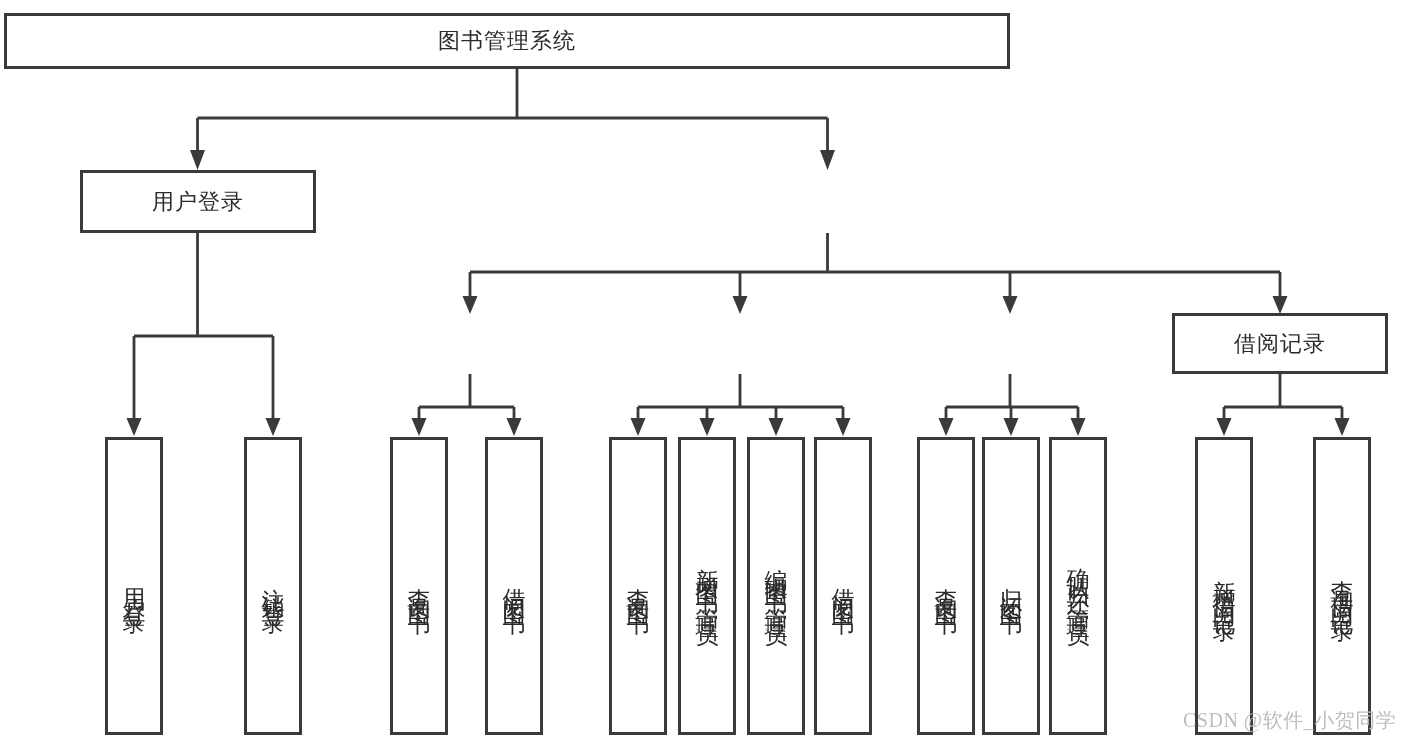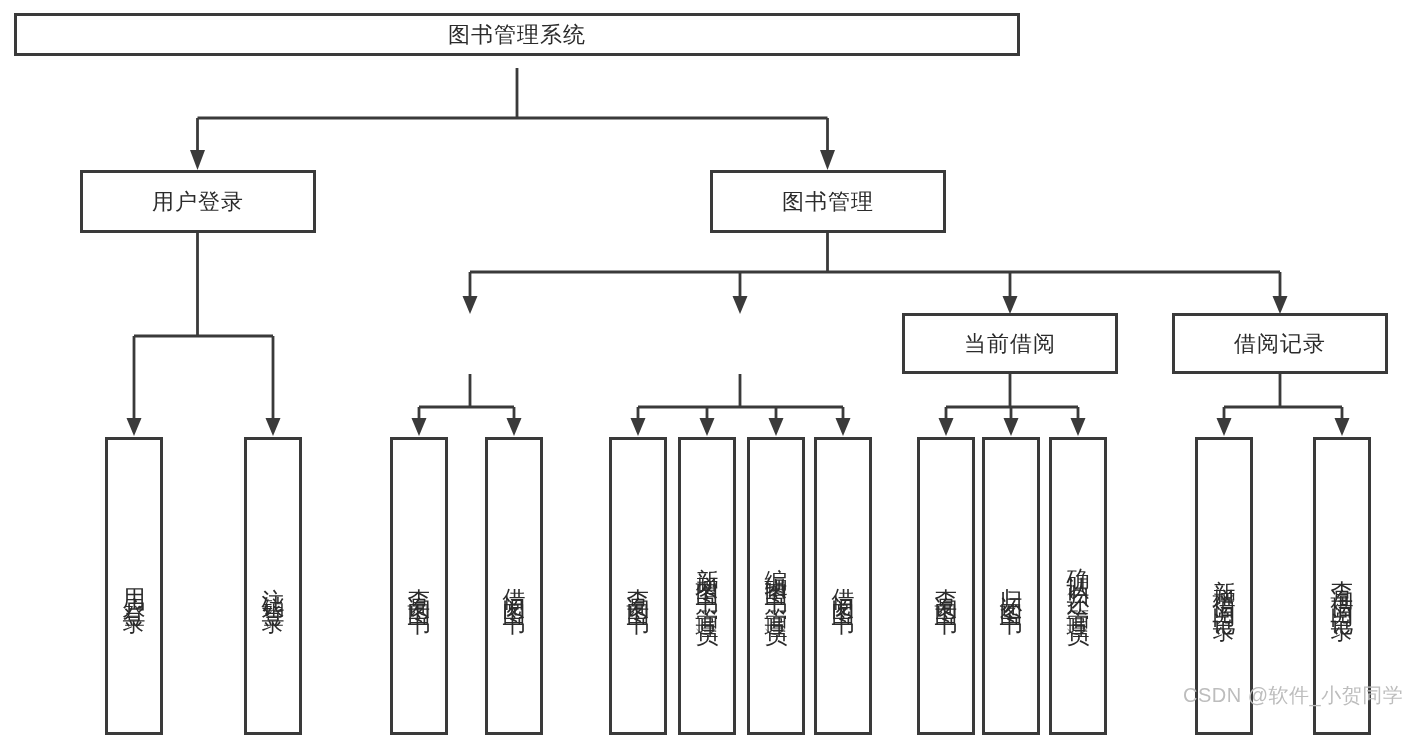"图书管理系统" div.hbox { height: 43px -> 56px; left: 14px -> 4px }
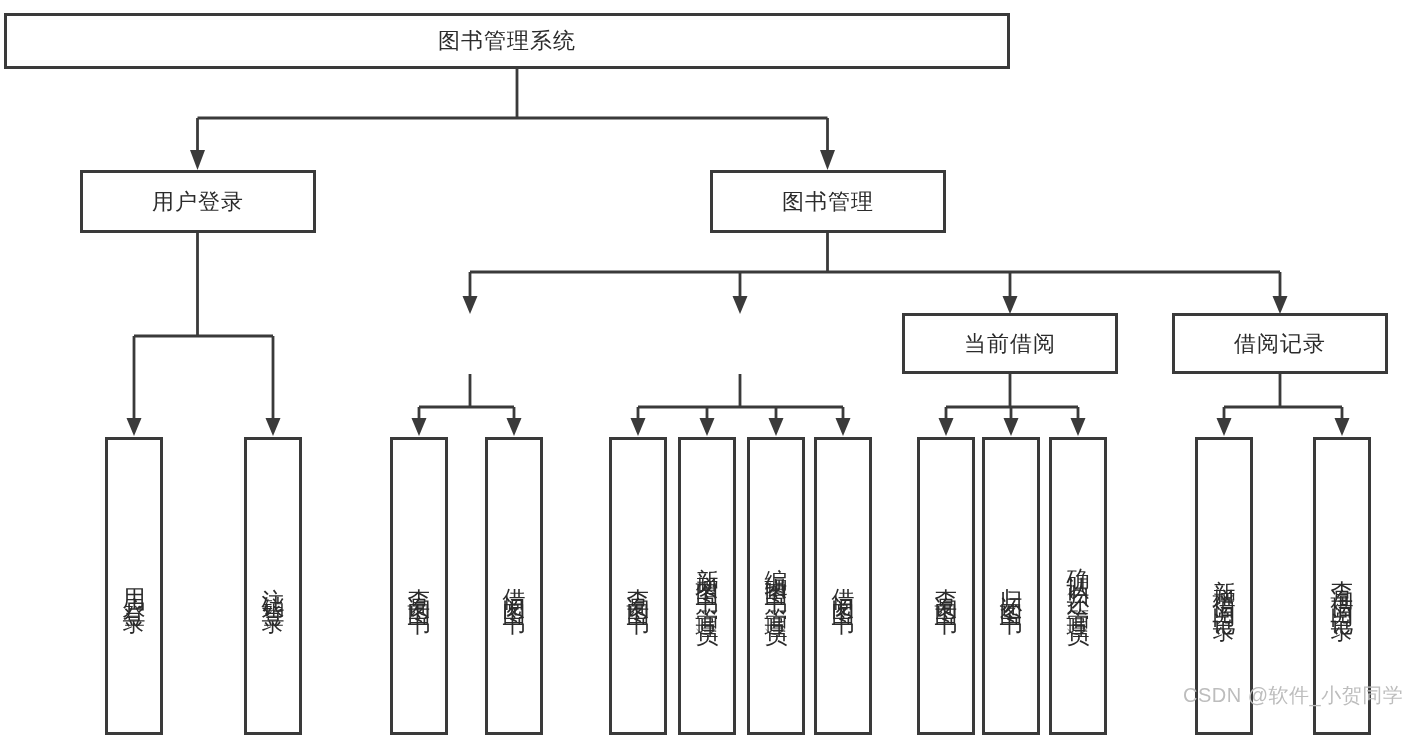"图书管理" div.hbox { html: <div>图书管理</div> -> none }
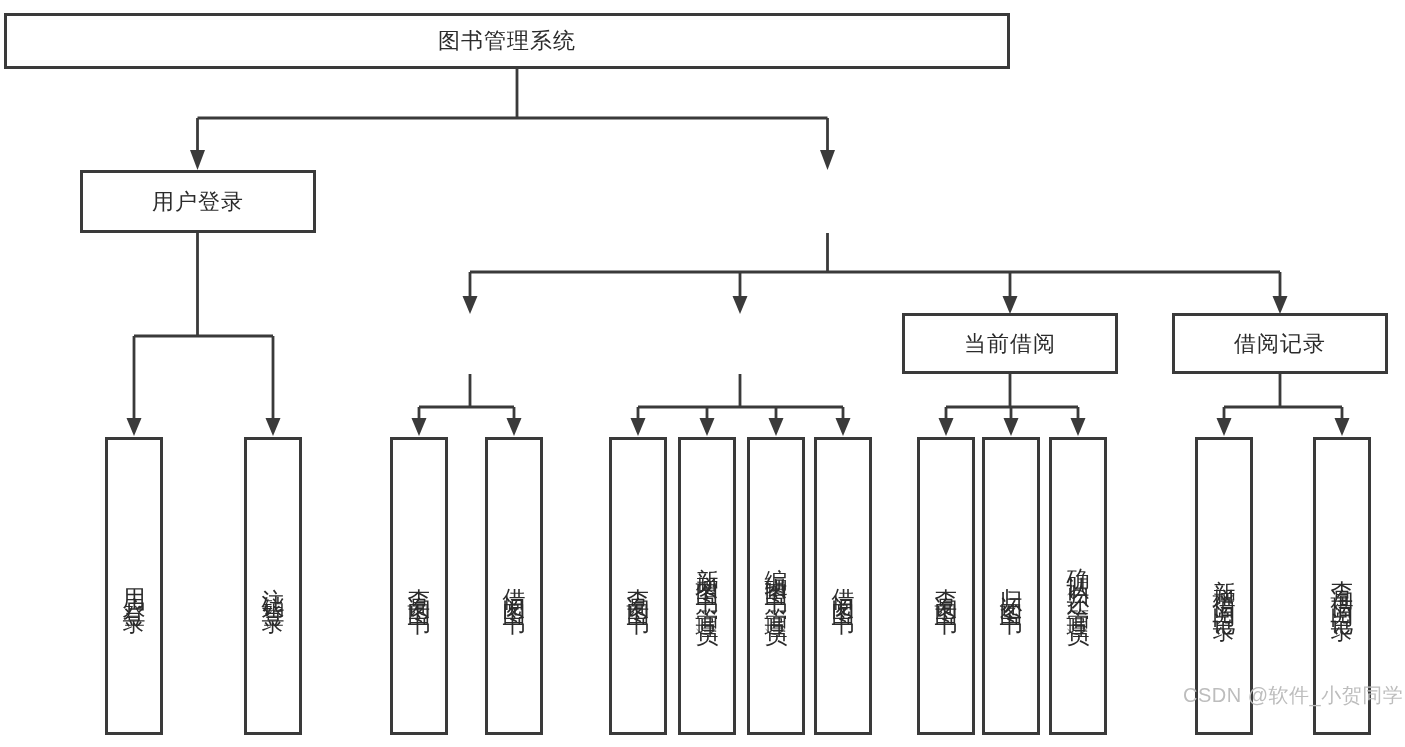"当前借阅" div.hbox { html: <div>当前借阅</div> -> none }
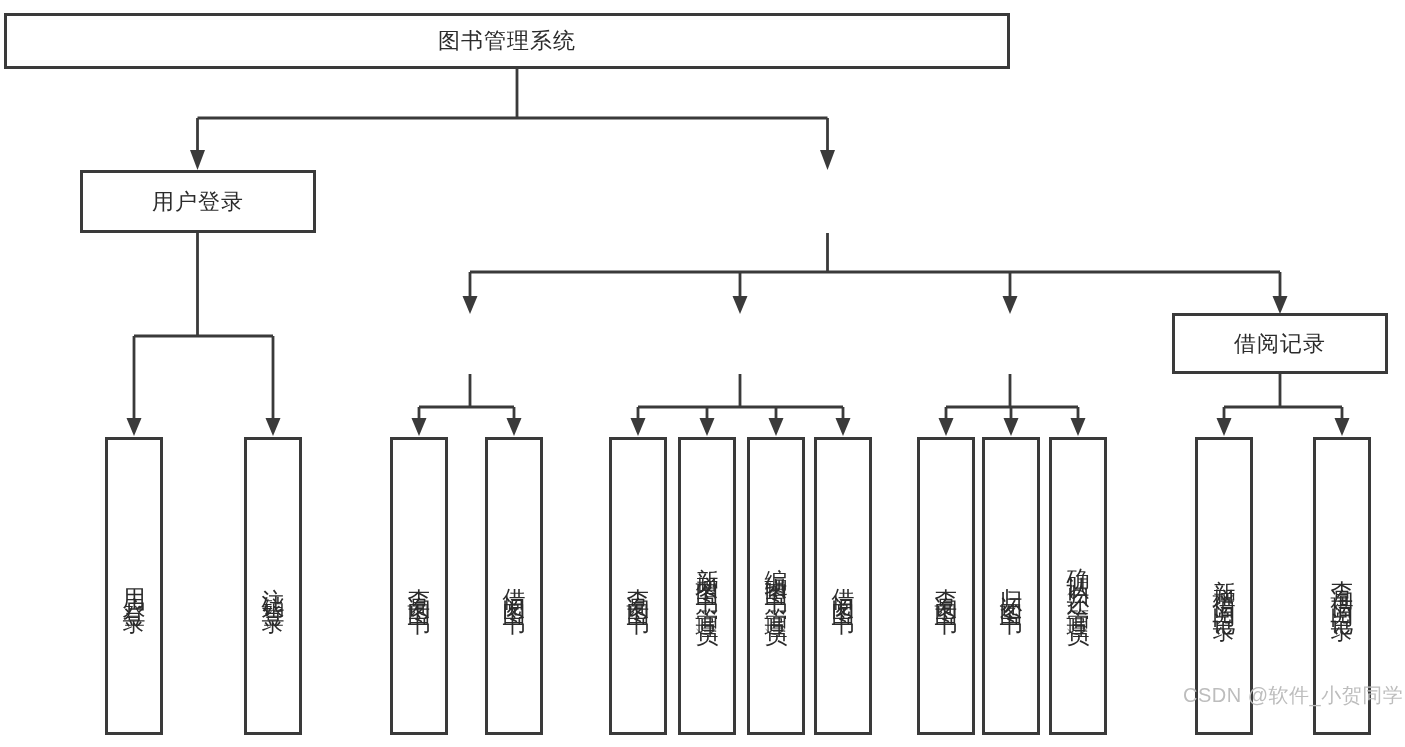"CSDN @软件_小贺同学" .watermark { font-family: none -> Liberation Serif, serif; top: 682px -> 707px }
